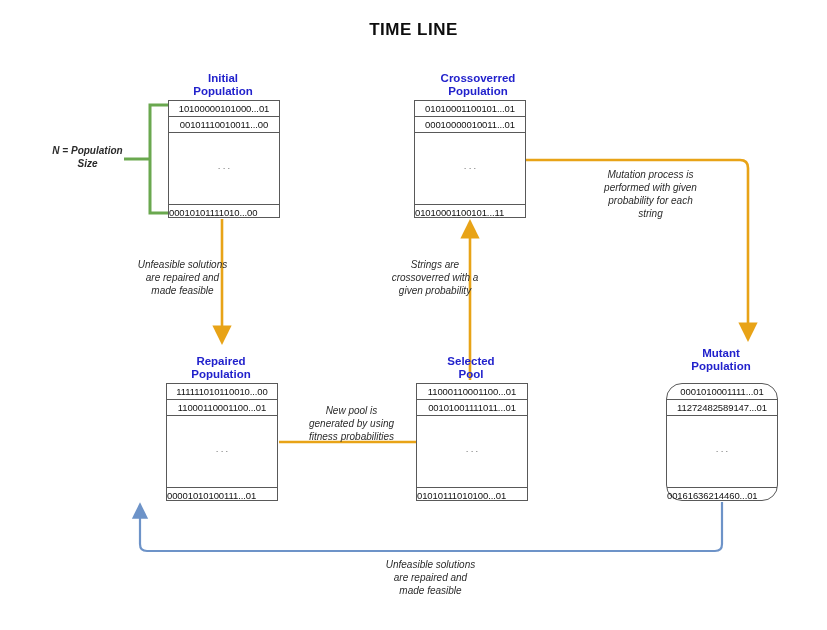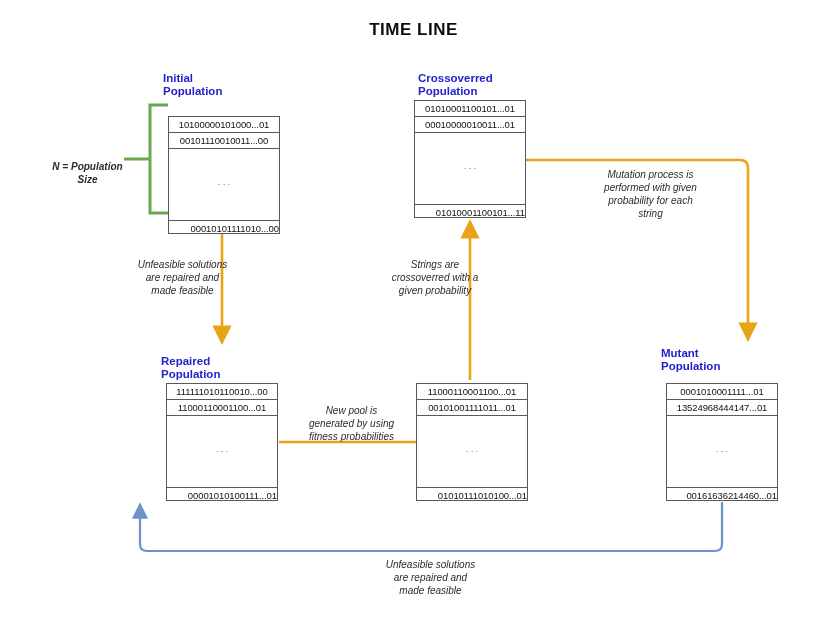"Initial" .box-title { text-align: none -> center }
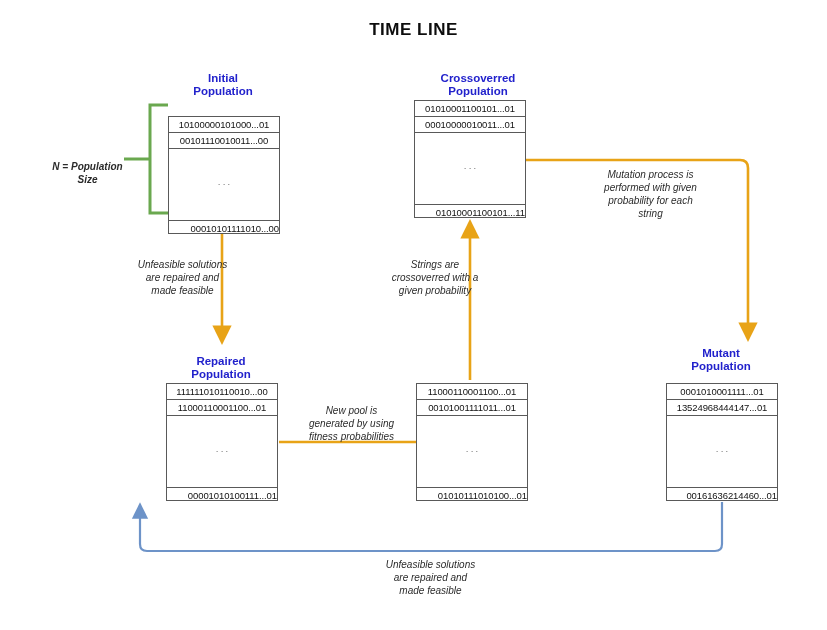"10100000101000...01" div.pop-box { top: 116px -> 100px }
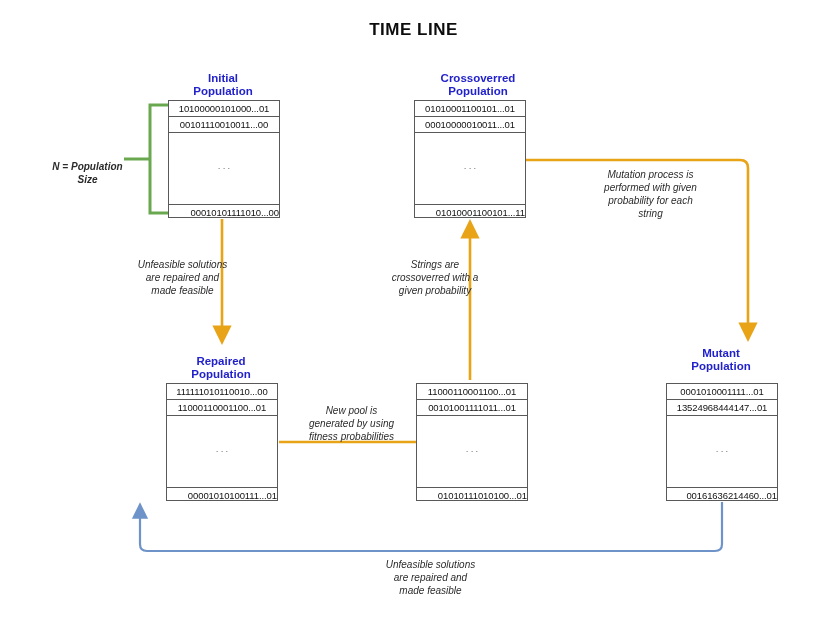"N = Population" .note { margin-top: 16px -> none }
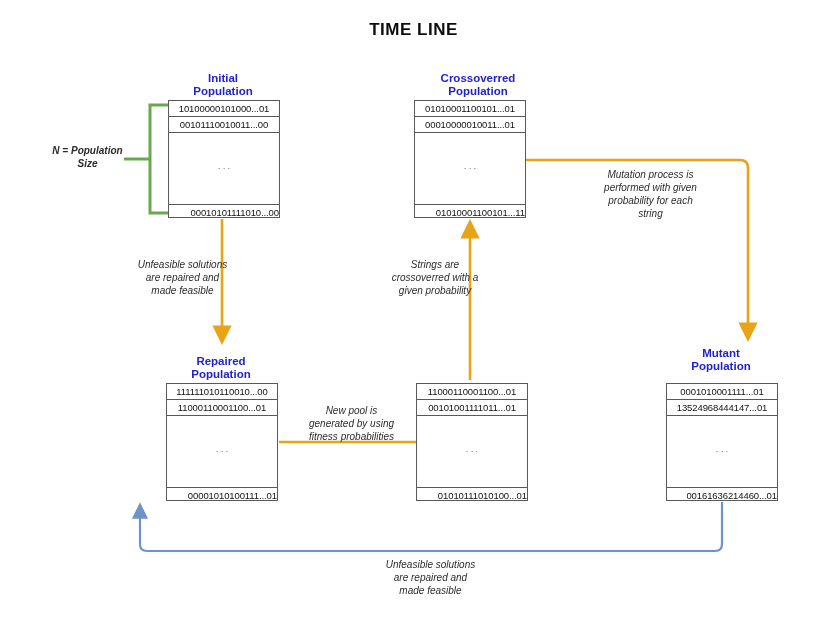"00010101111010...00" .pop-row-last { text-align: right -> left }
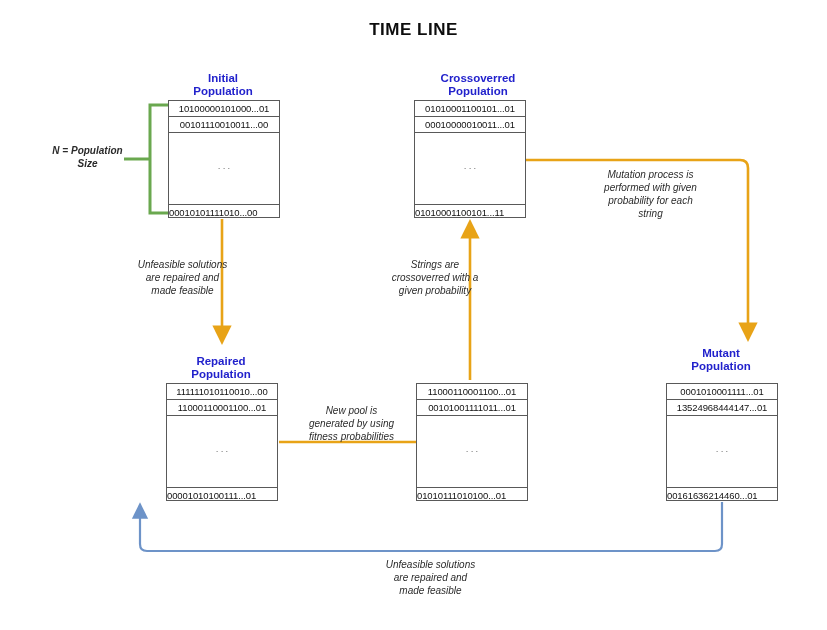"Selected" div.box-title { html: none -> <div>Selected Pool</div> }
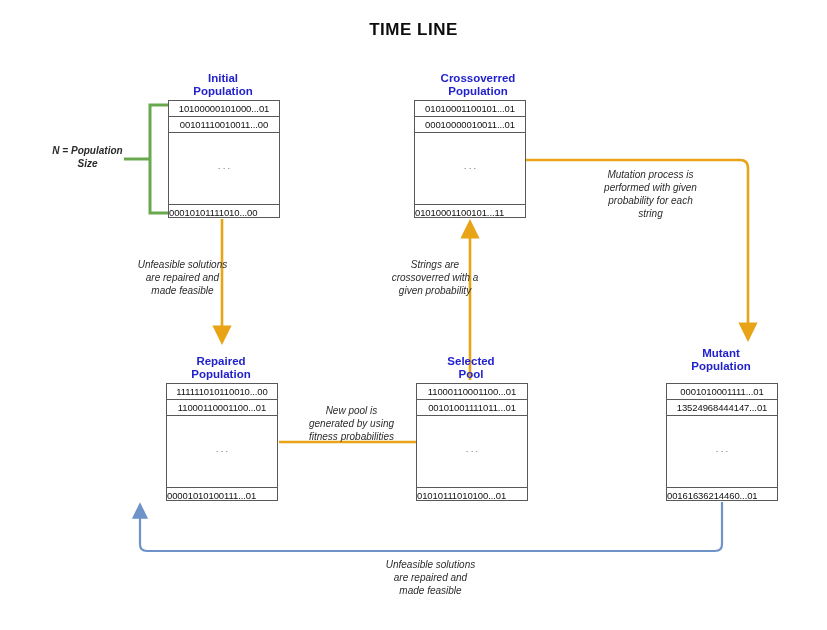"0001010001111...01" div.pop-box { border-radius: none -> 16px }
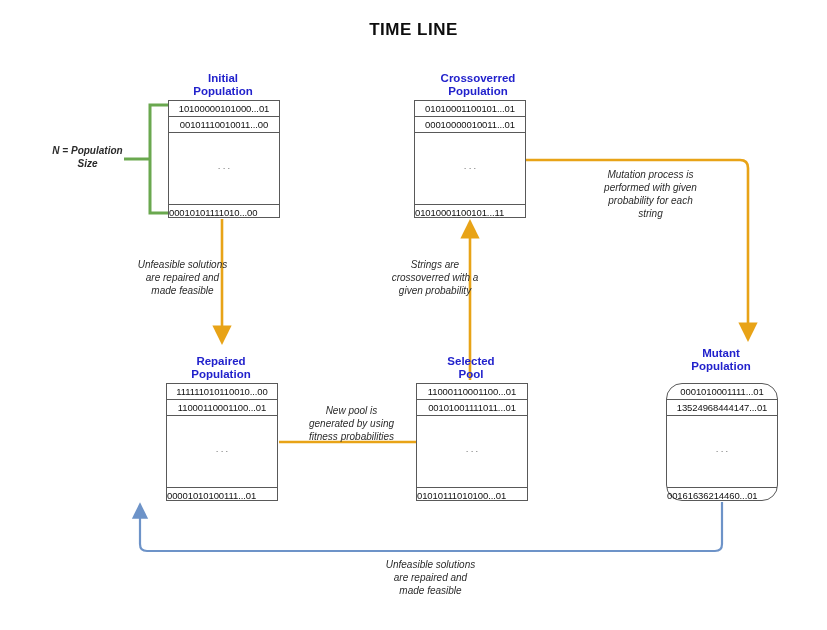"13524968444147...01" div.pop-row { text: 13524968444147...01 -> 11272482589147...01 }
